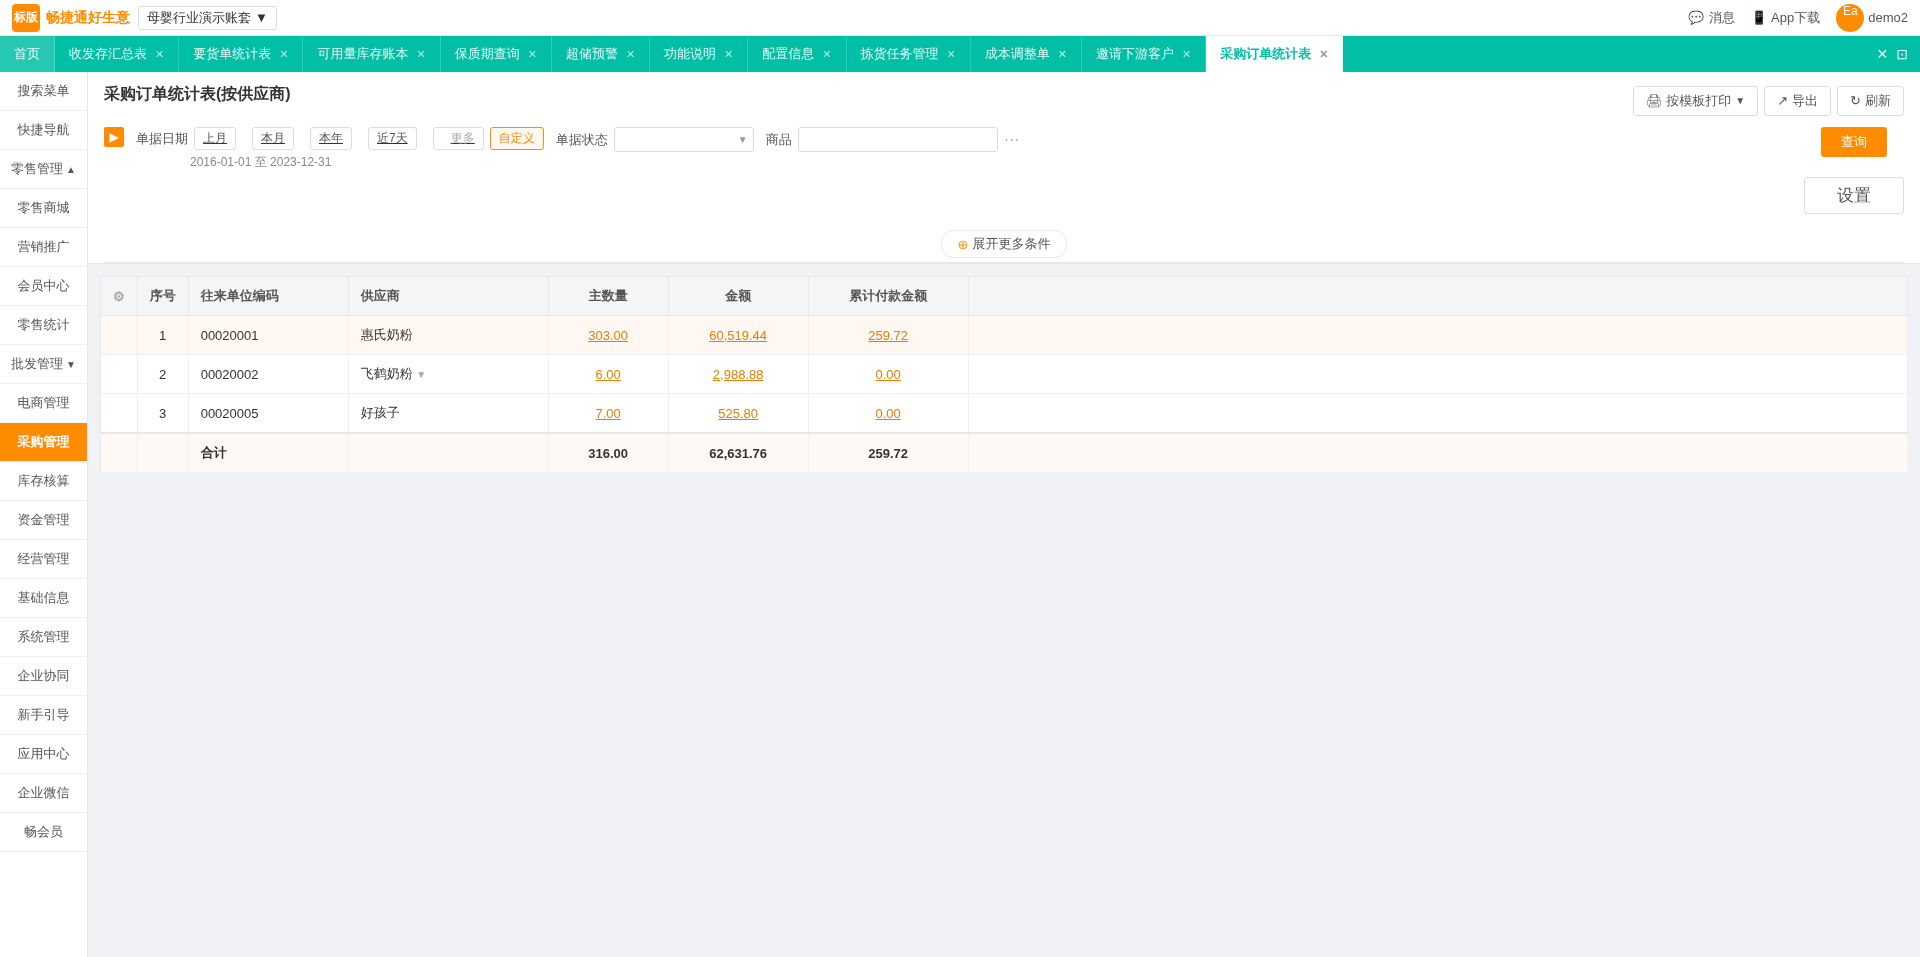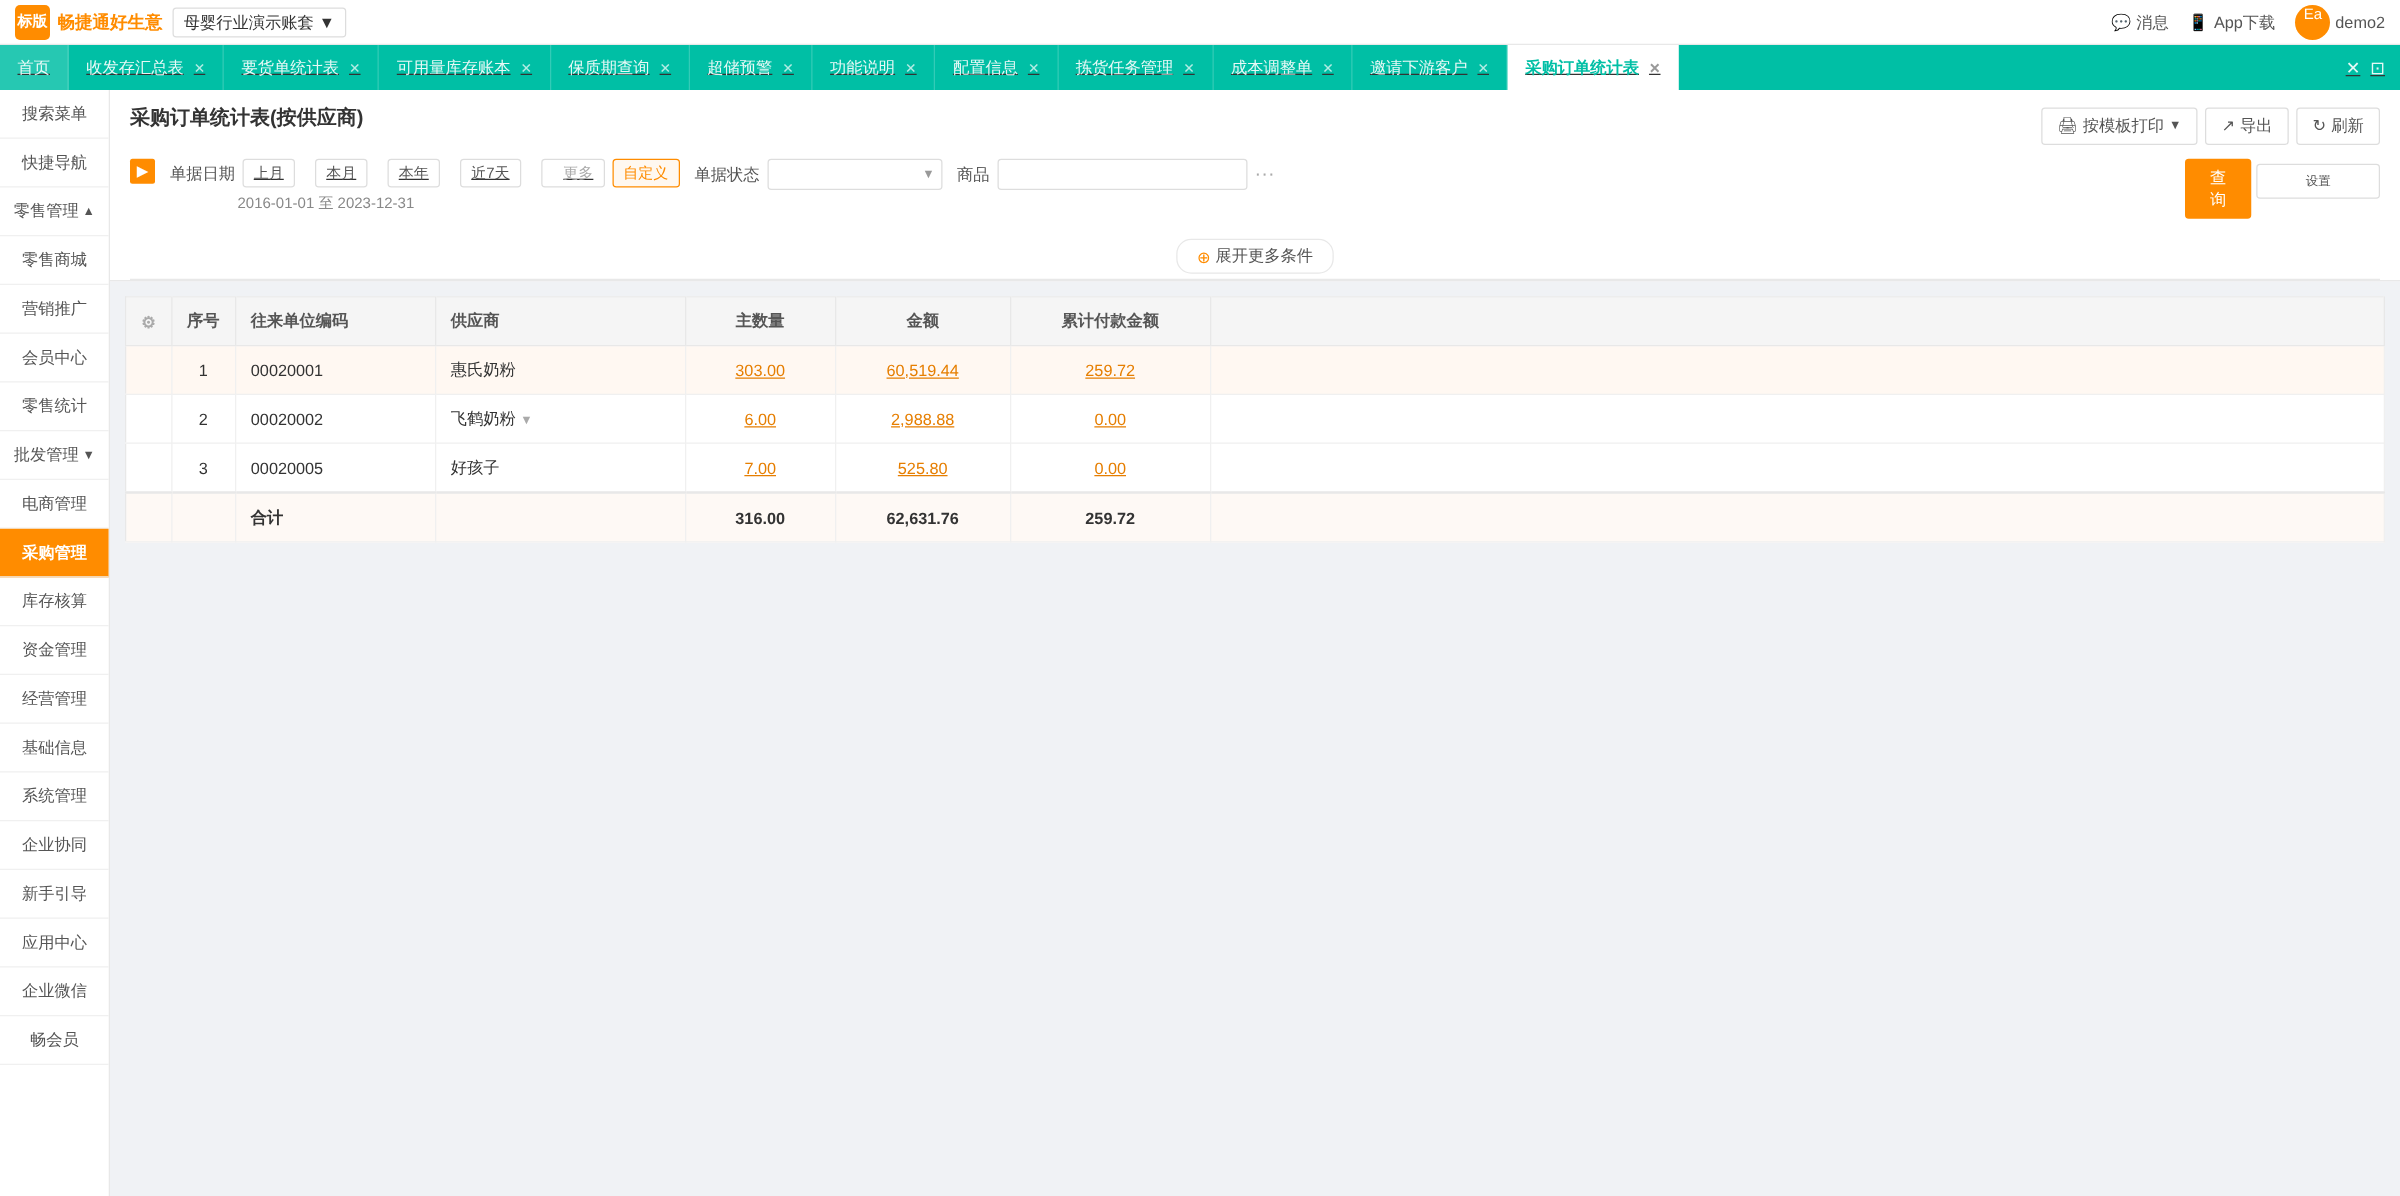"首页" .nav-tabs { text-decoration: underline -> none }
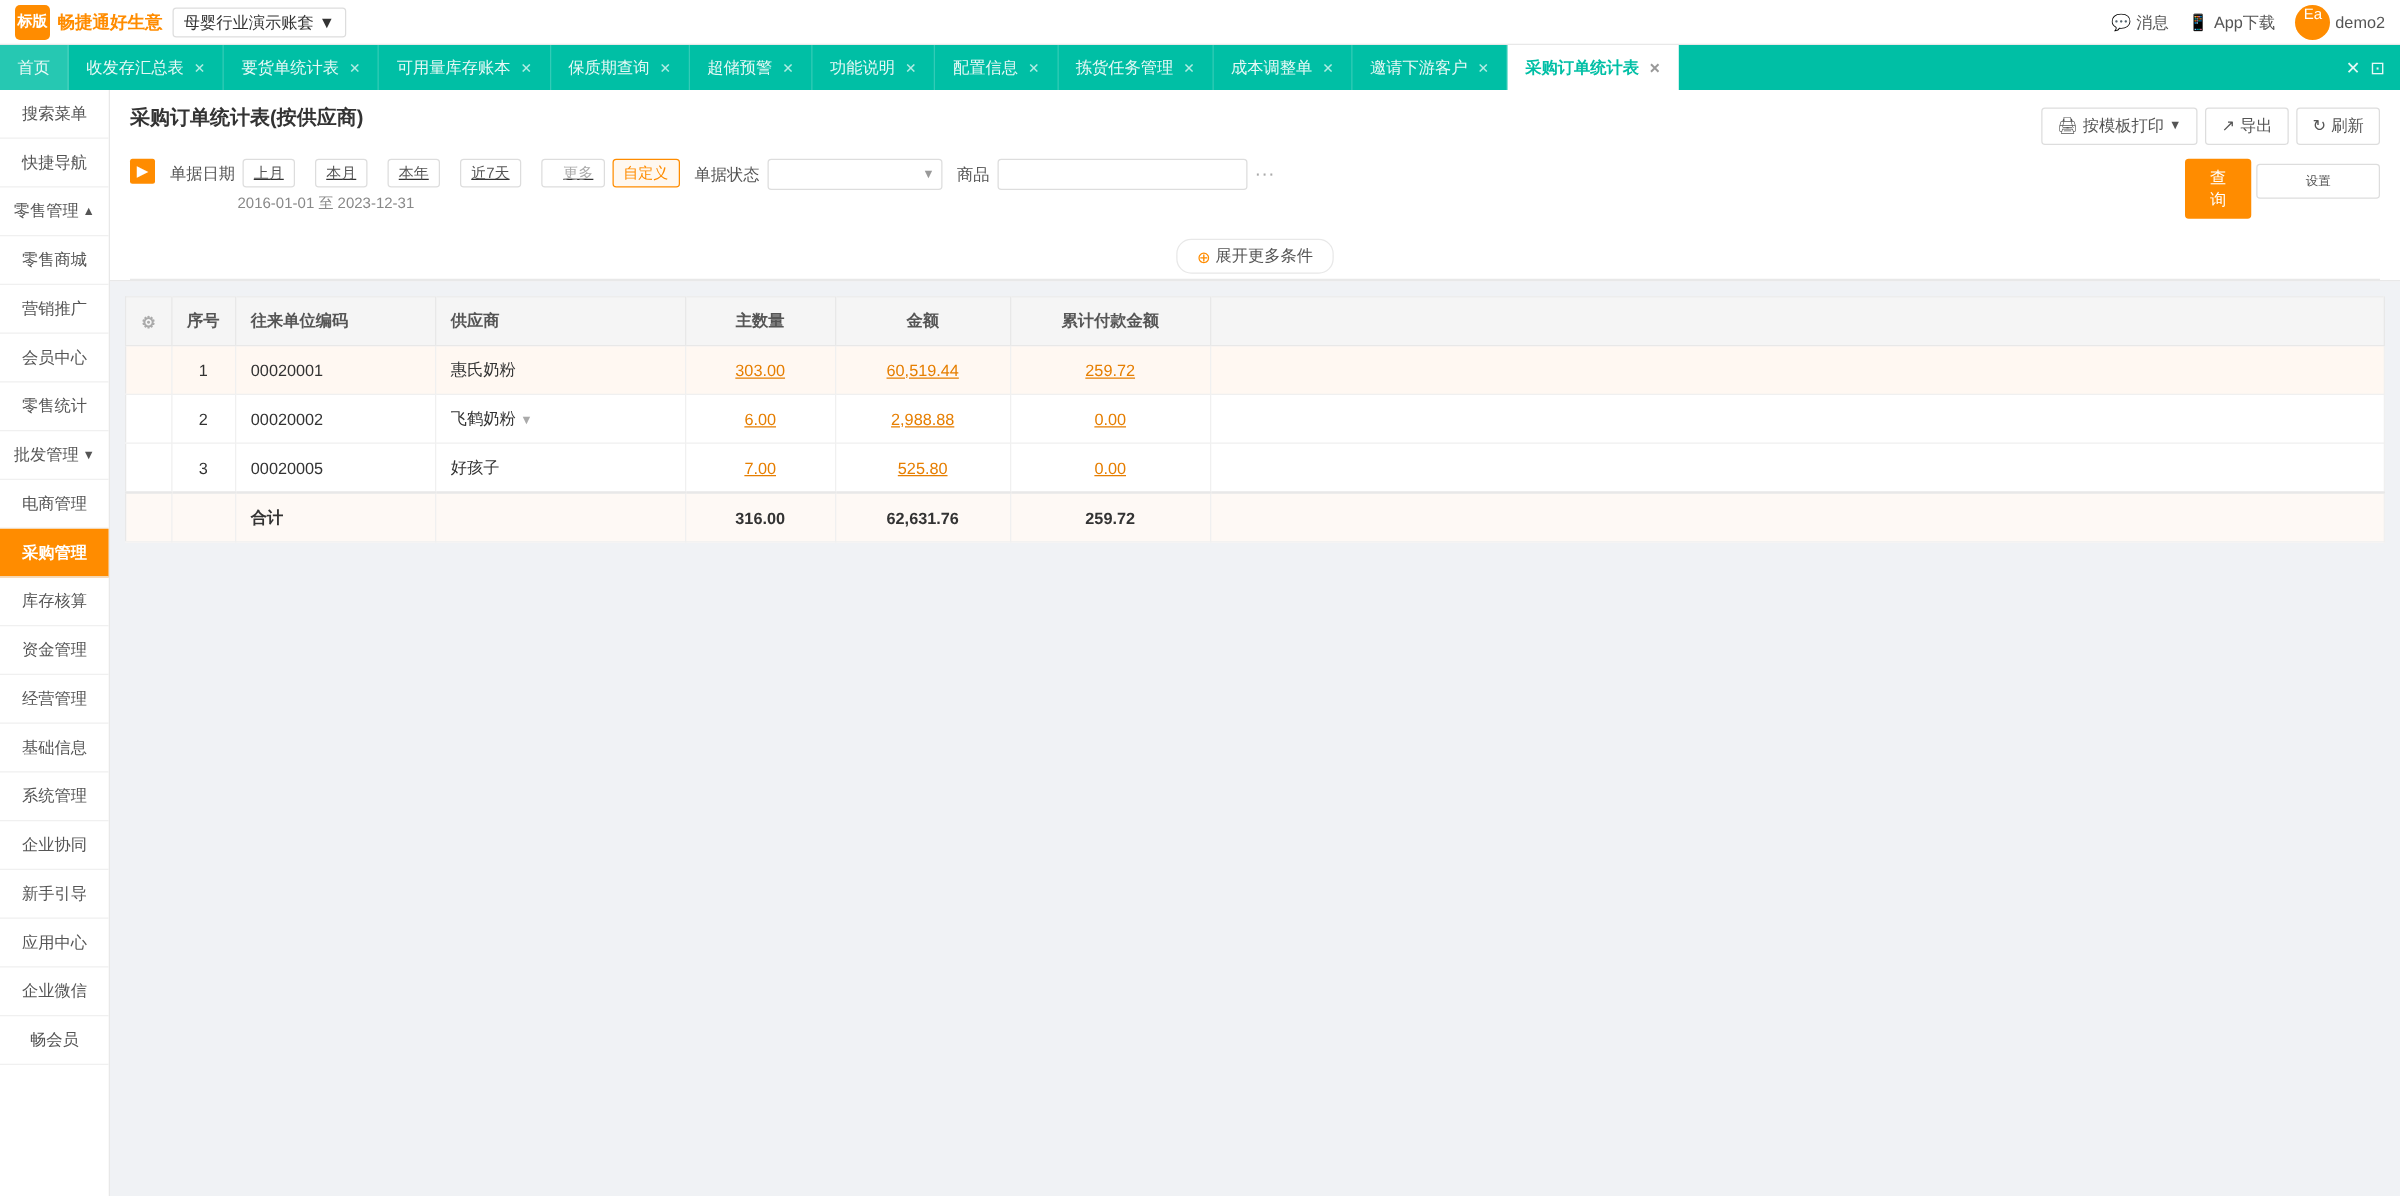"查询" div { align-items: flex-start -> center; flex-direction: row -> column }
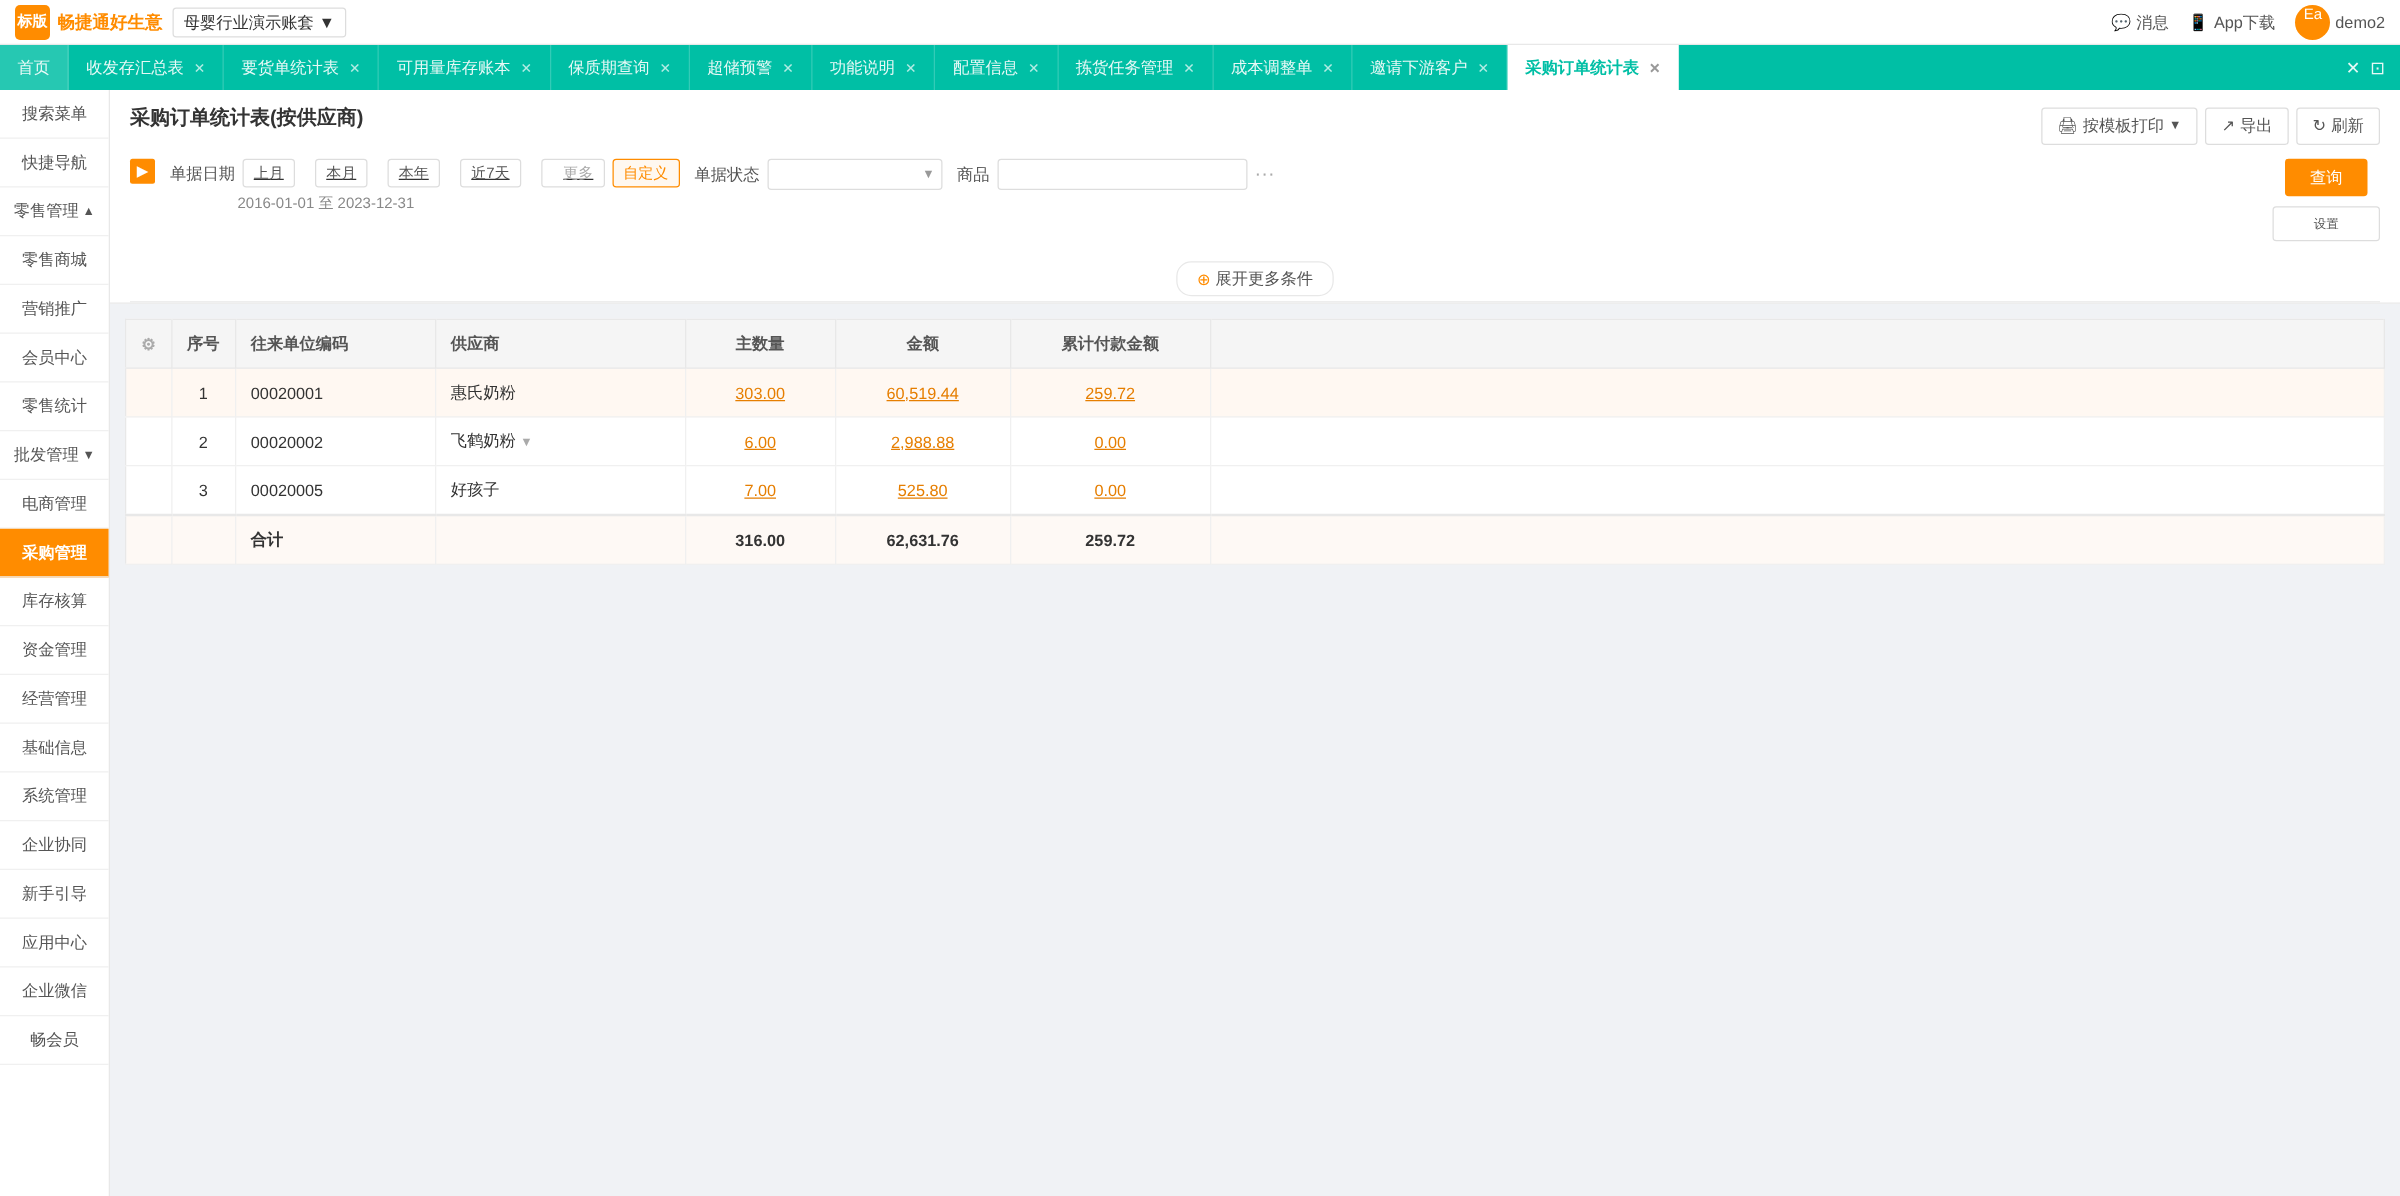"设置" .btn-settings { font-size: 10px -> 17px; margin-top: 4px -> 16px }
